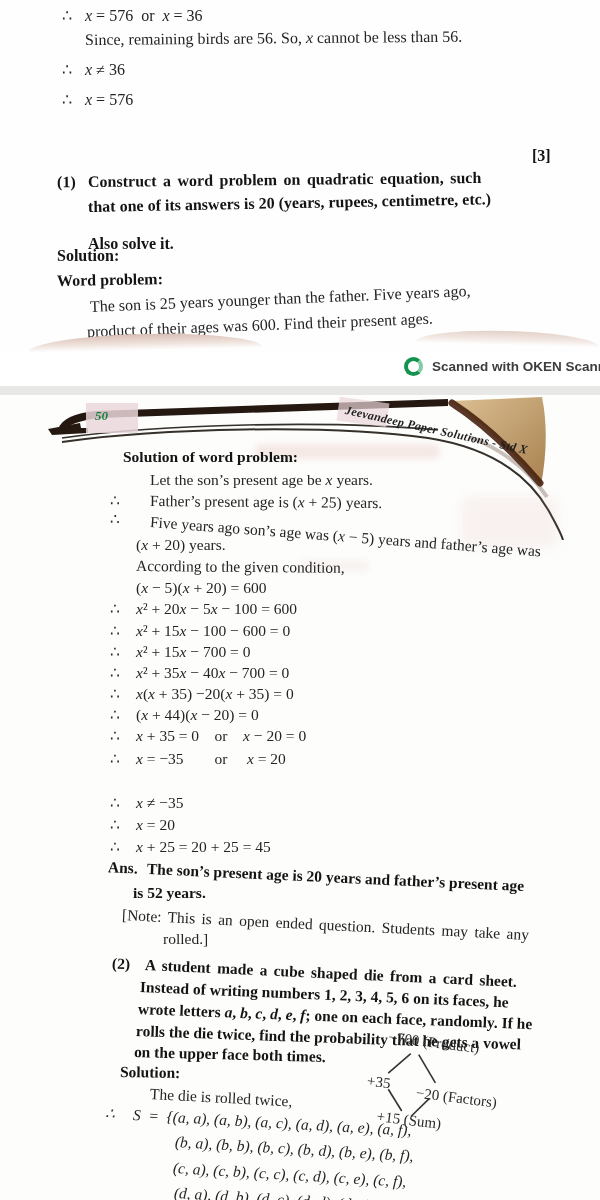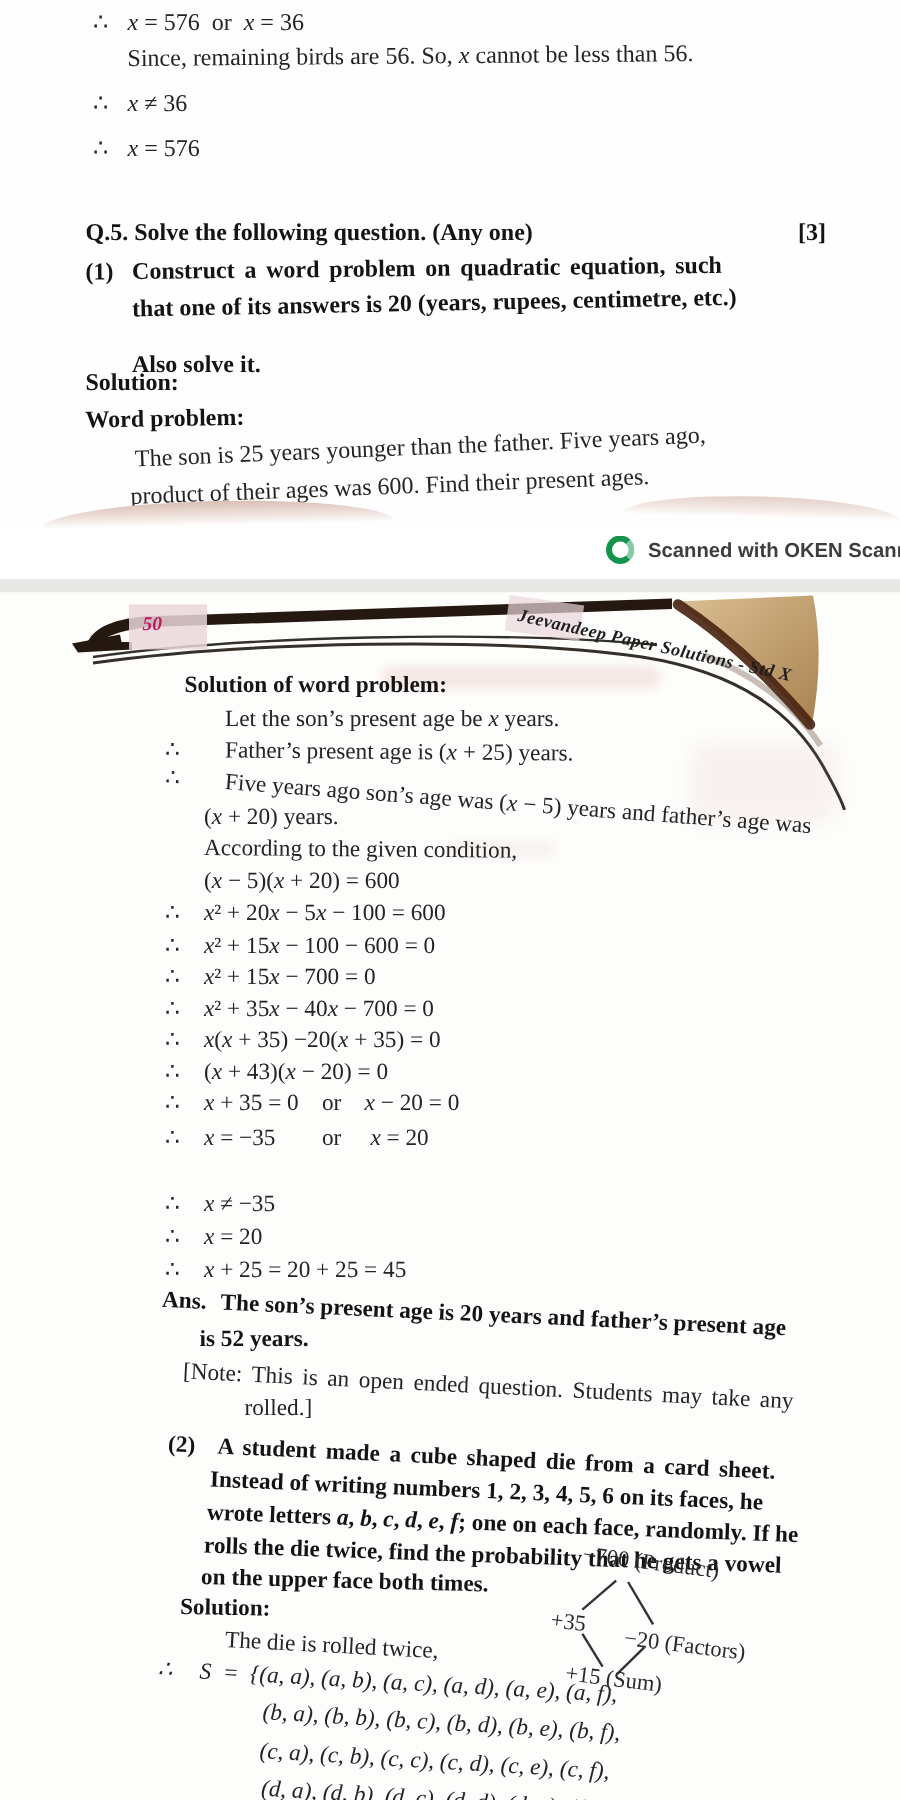"Q.5. Solve the following question." div.line { html: <div><span>Q.5. Solve the following question. (Any one)</span></div> -> none }
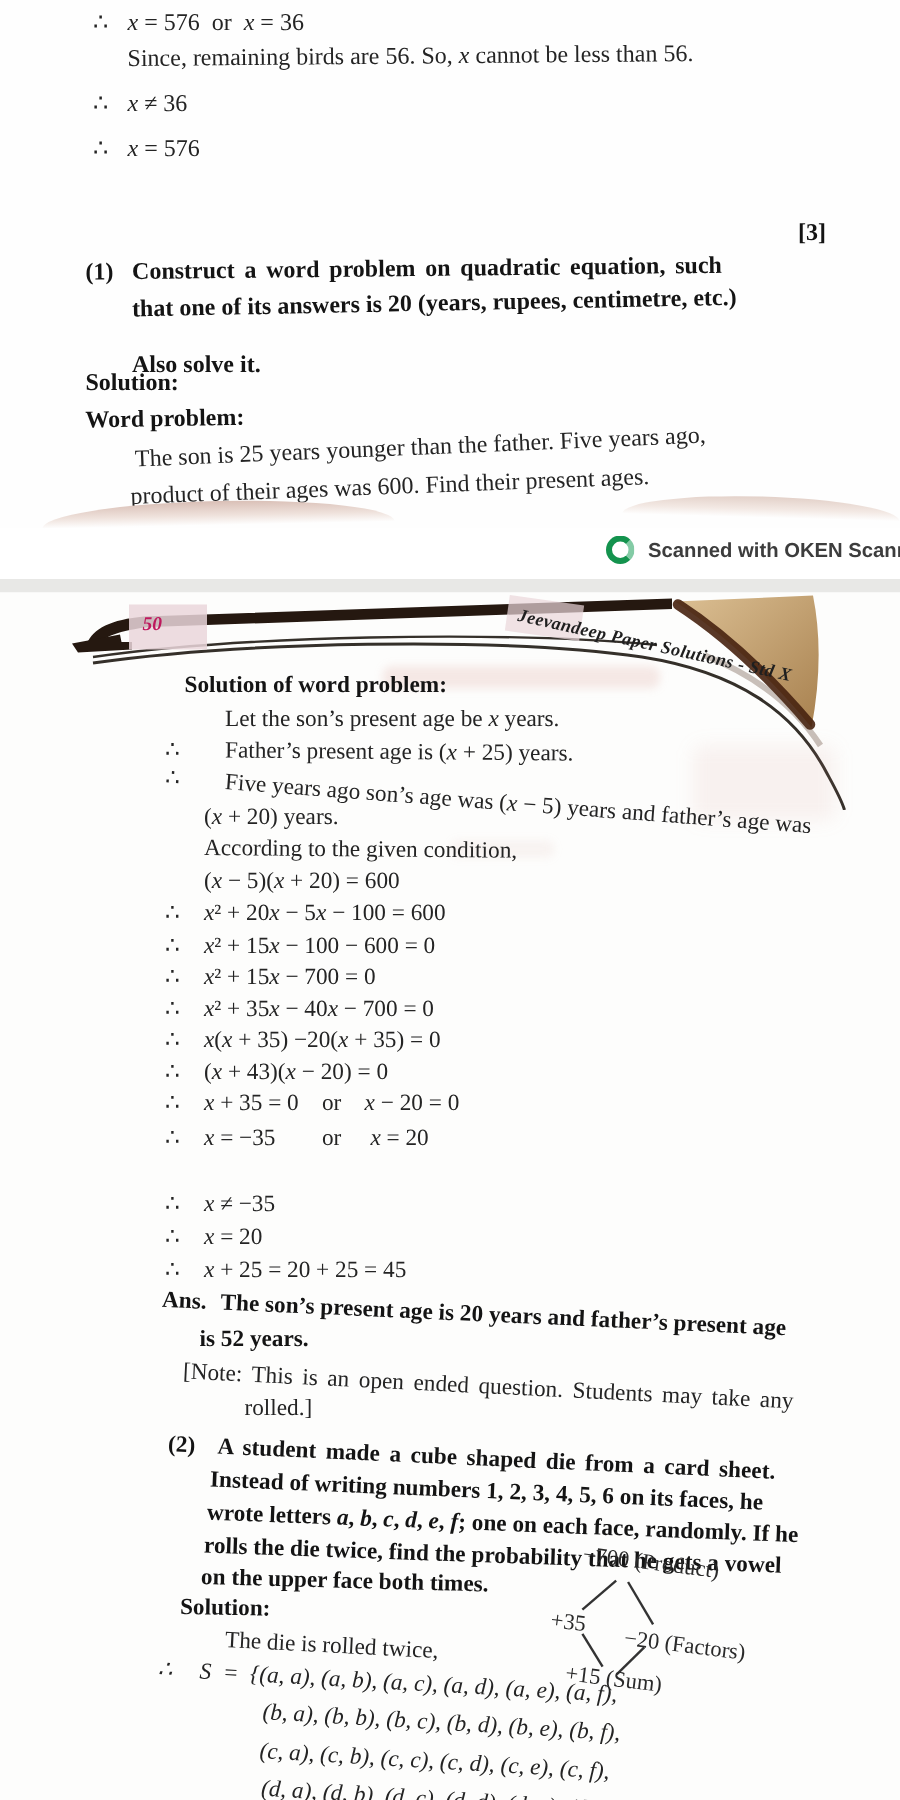"50" #pgnum { color: #be185d -> #15803d }
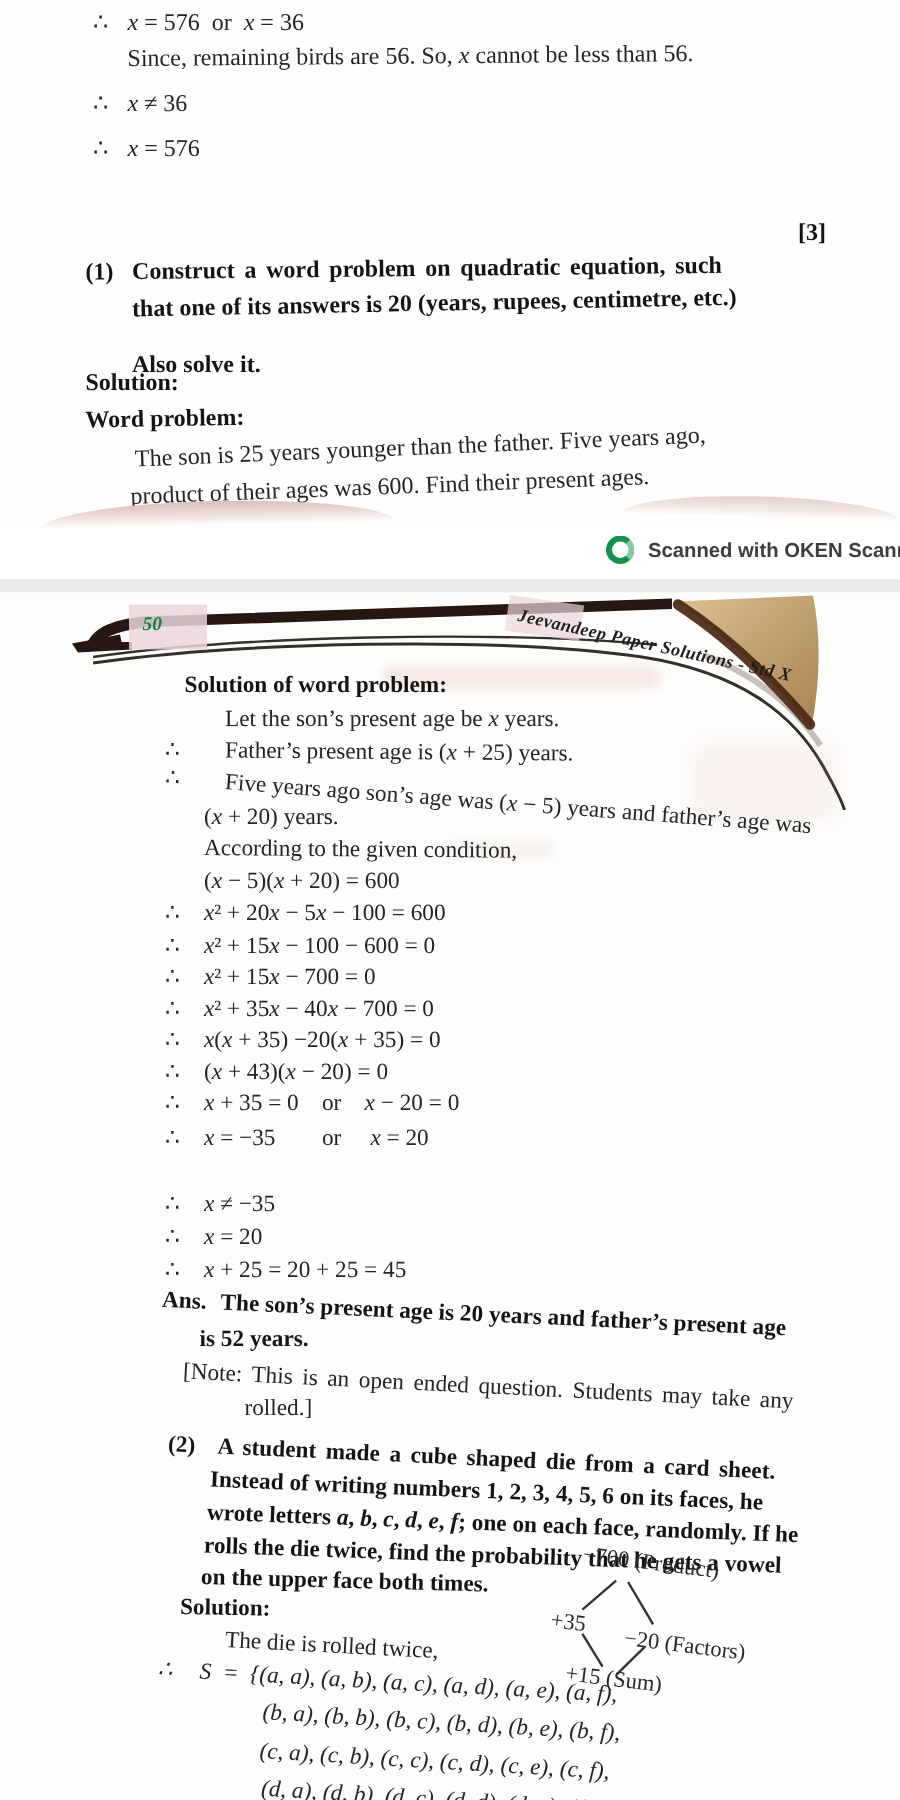"+ 43)(" span { text: 43 -> 44 }
